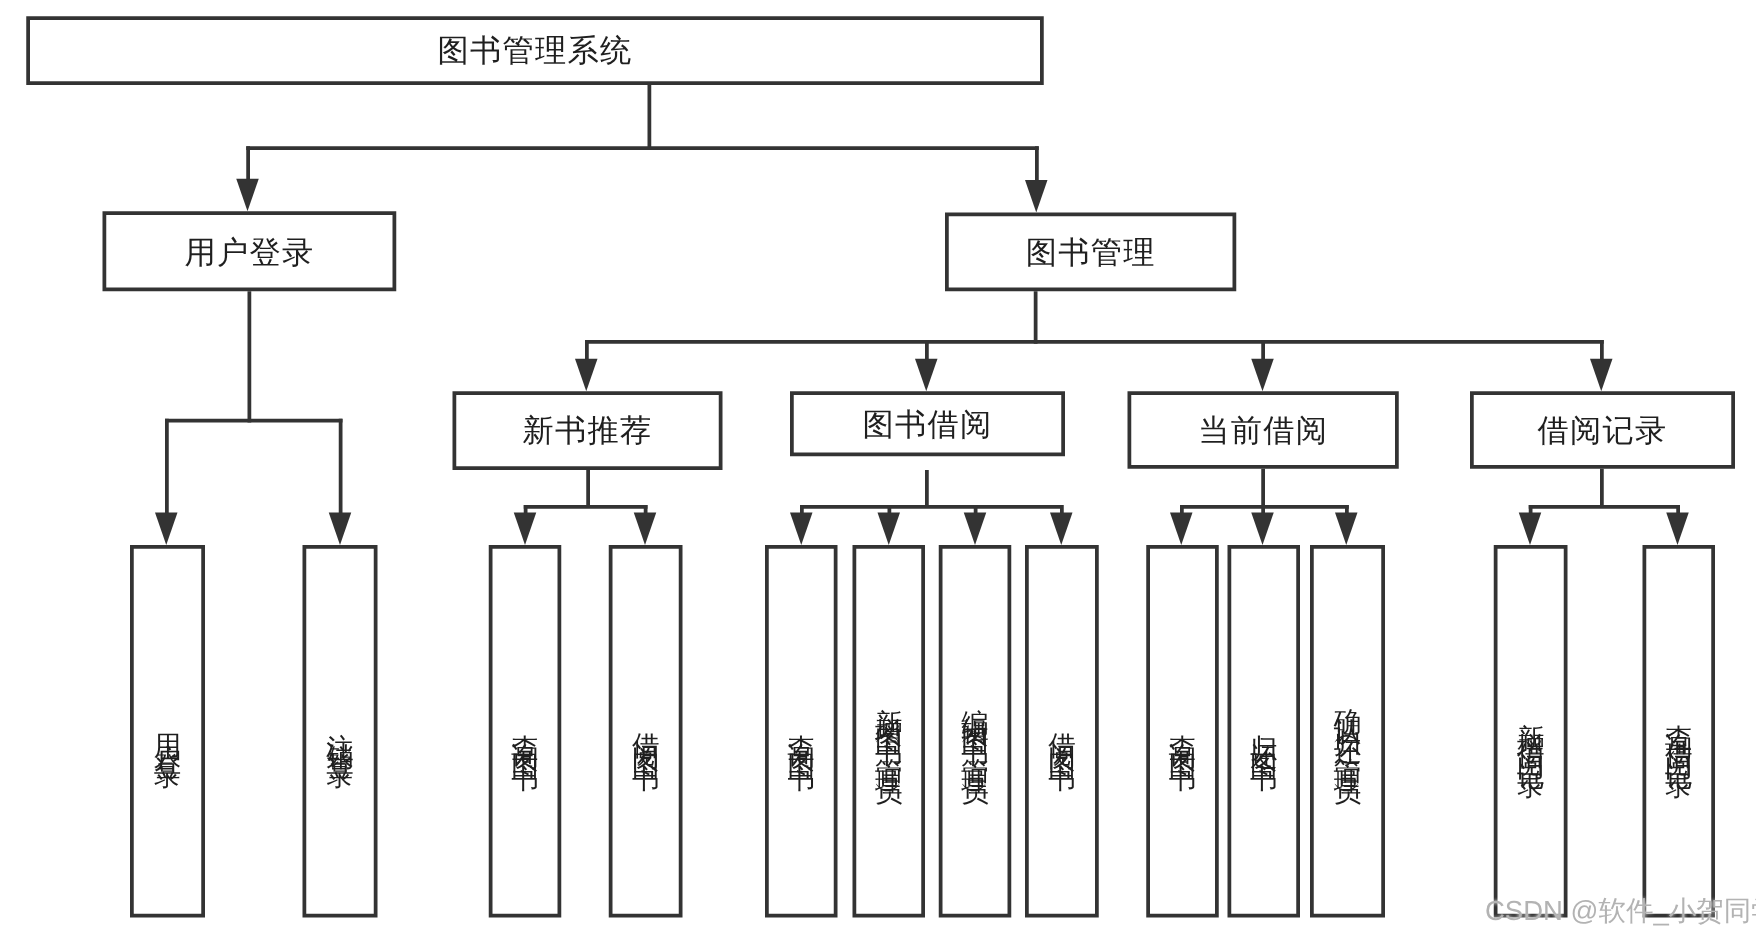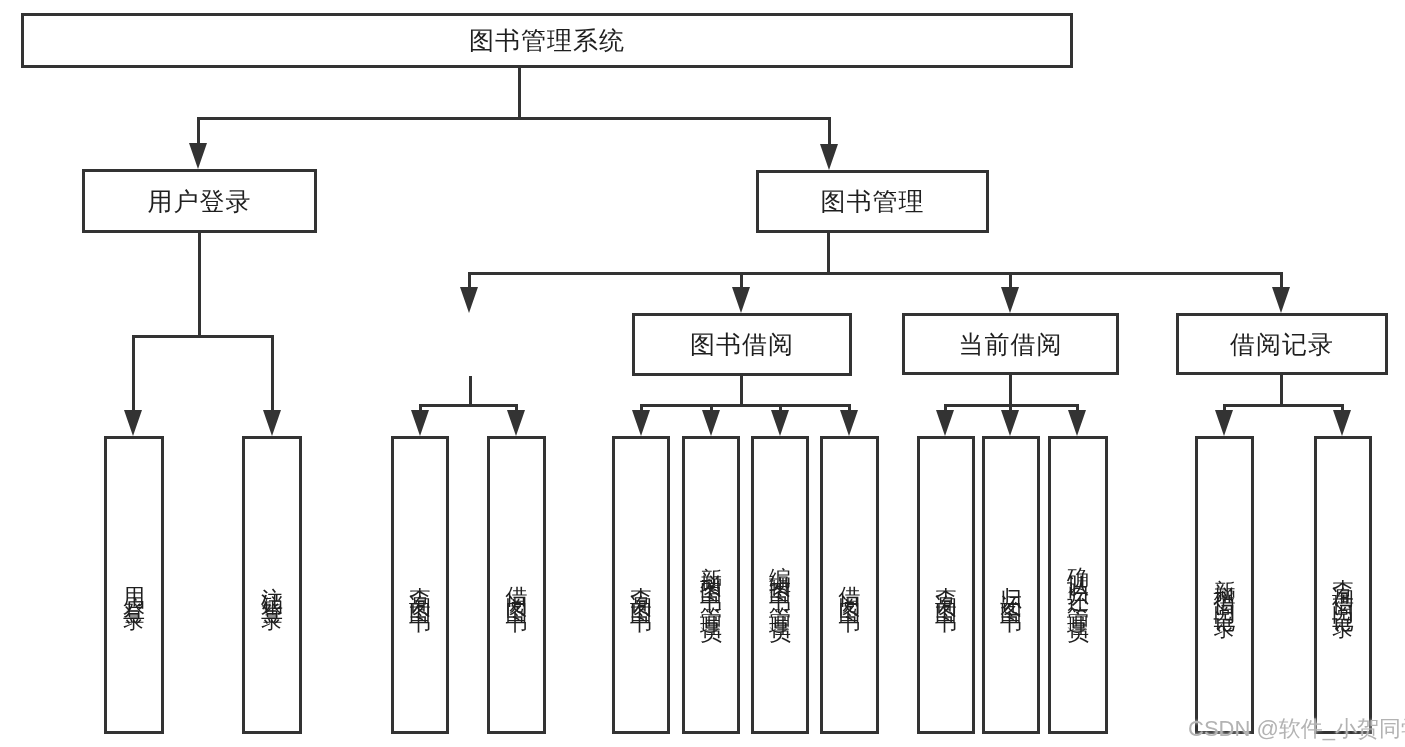"图书管理系统" div.box { width: 1052px -> 814px }
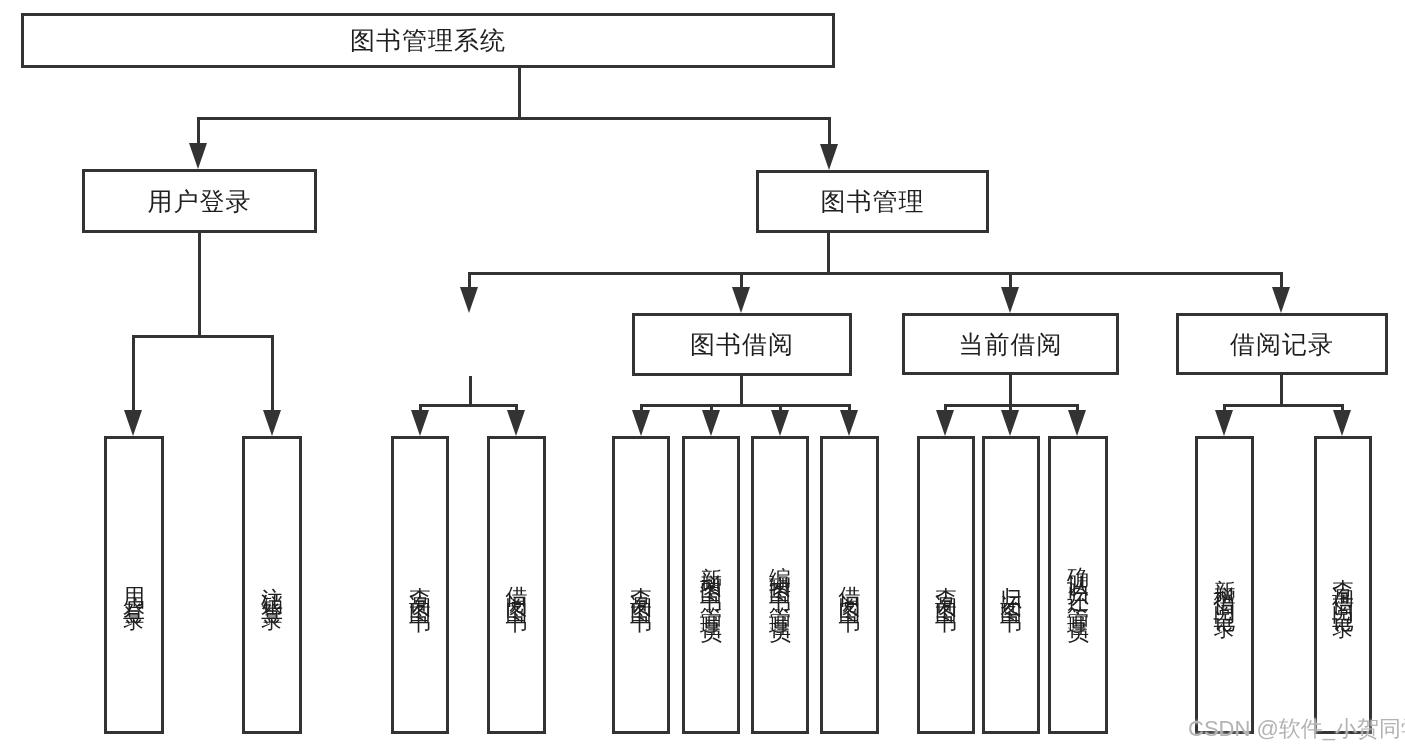"新书推荐" div.box { html: none -> <div>新书推荐</div> }
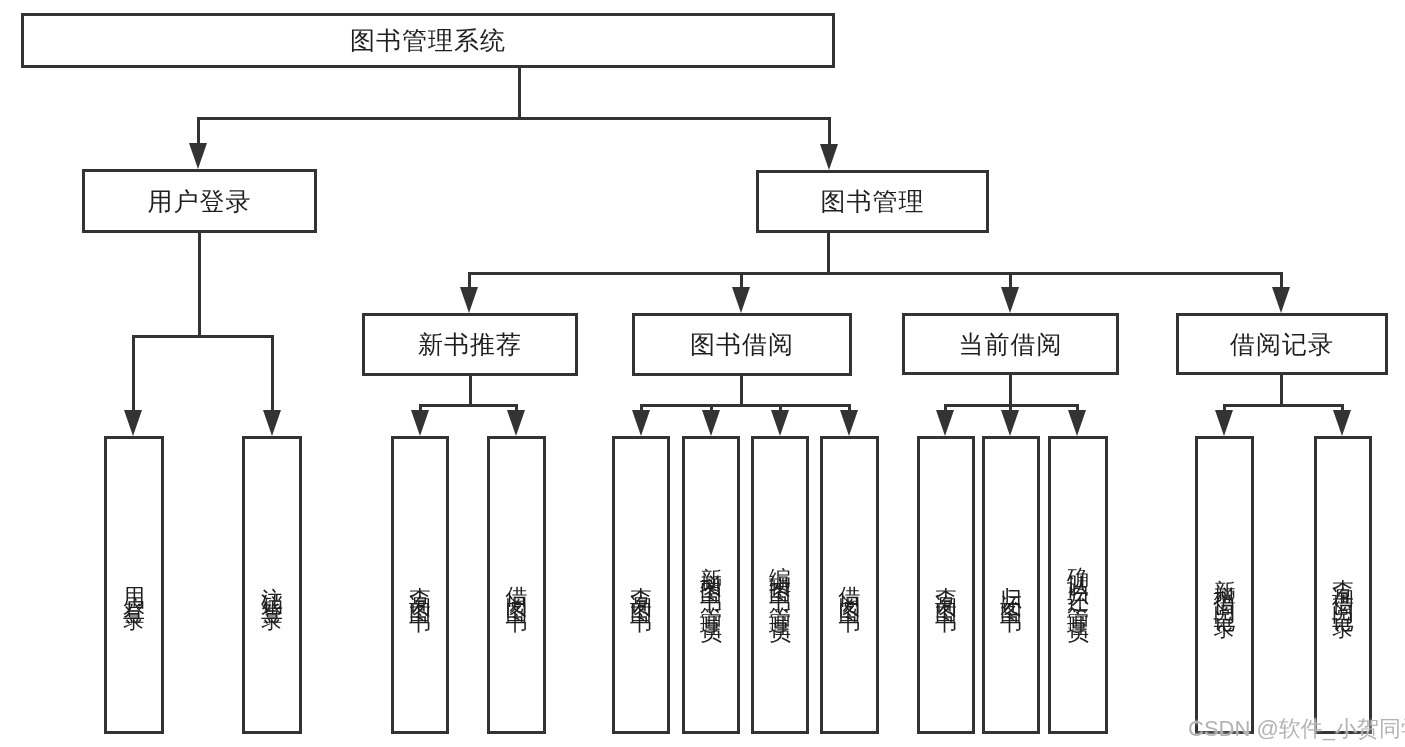"图书借阅" div.box { height: 63px -> 52px }
